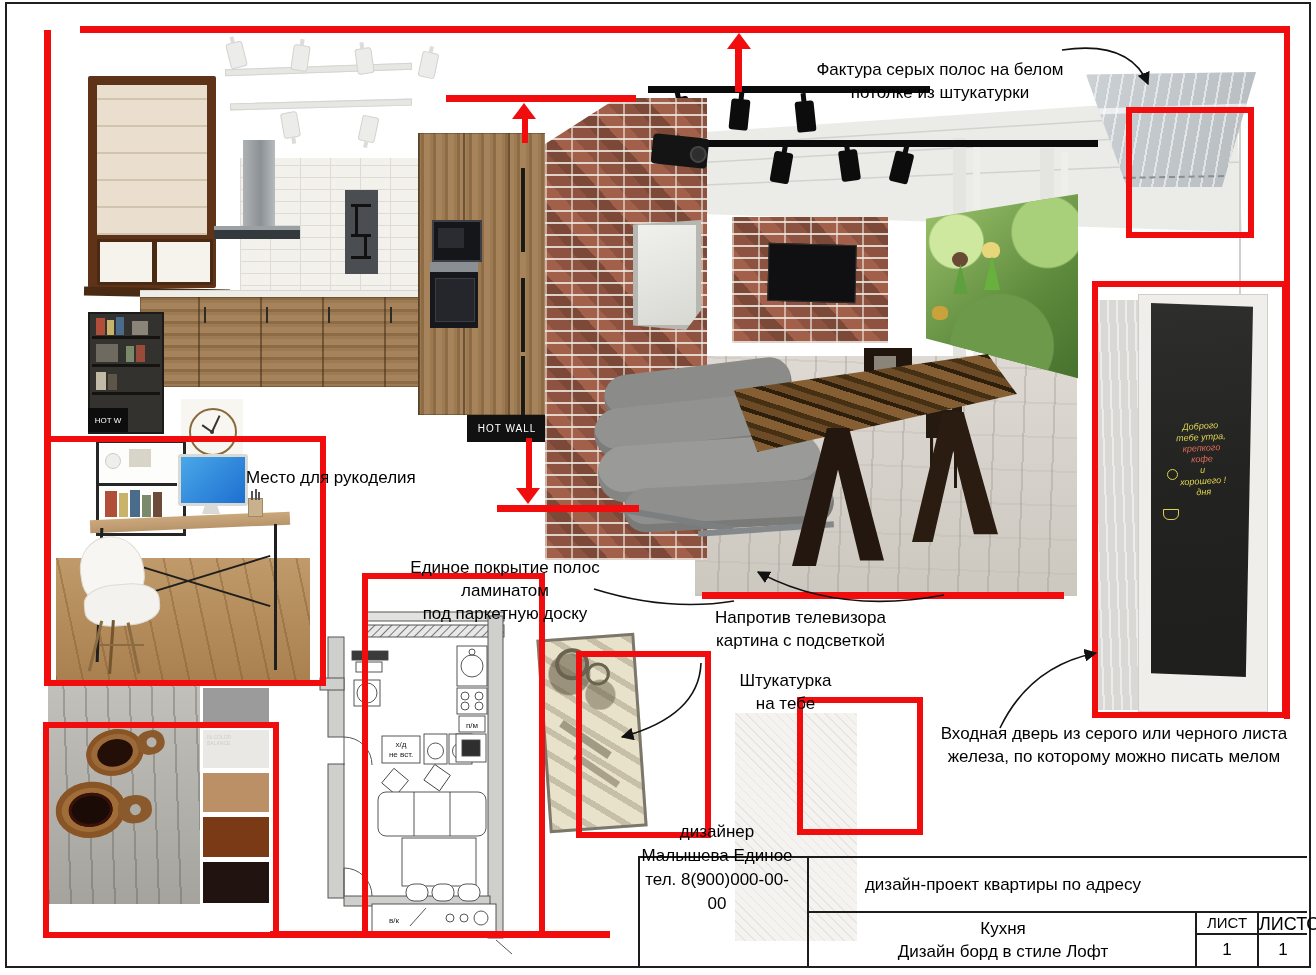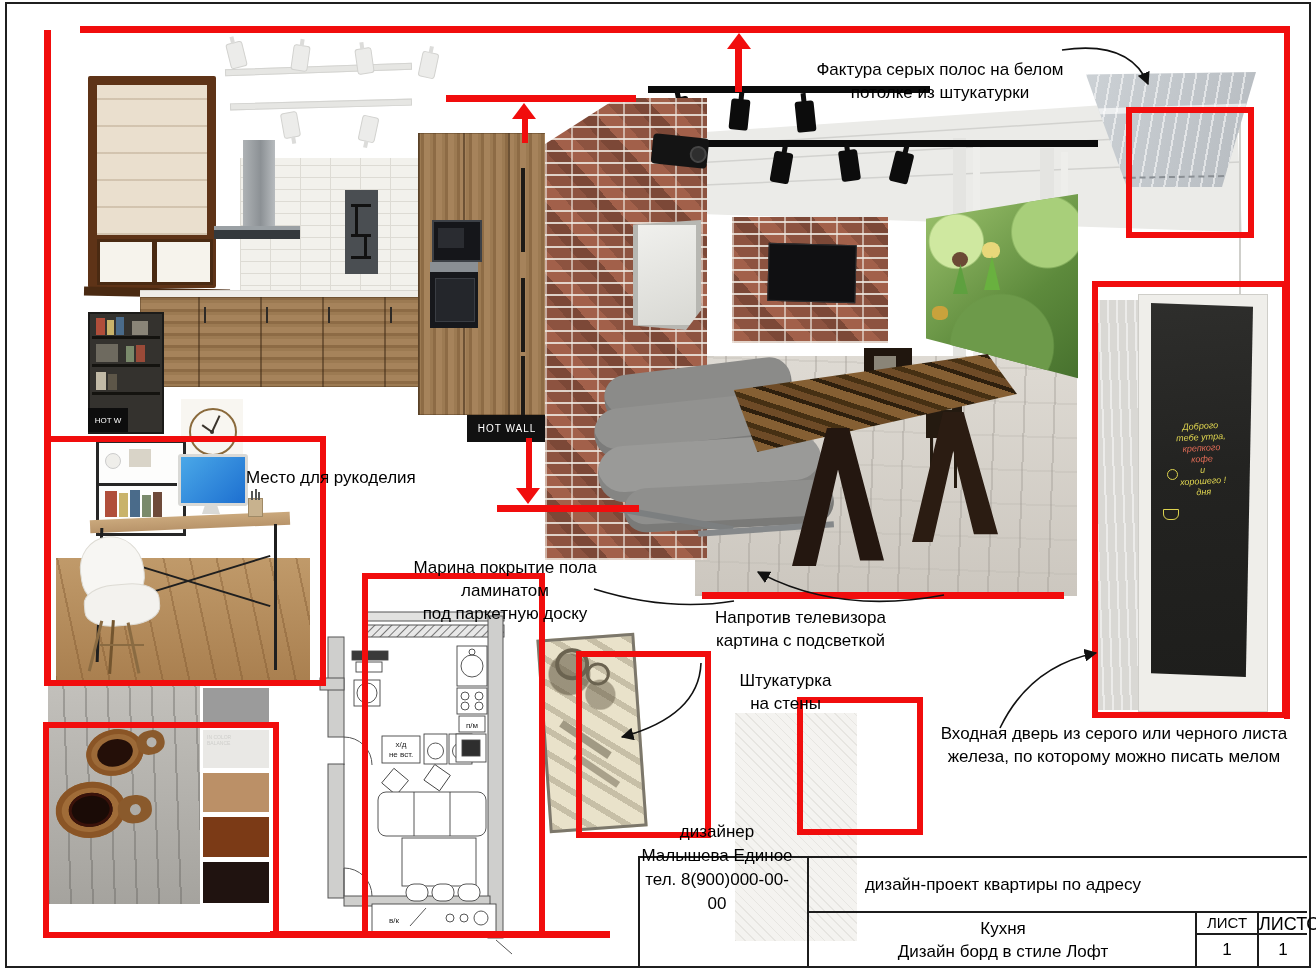"Марина покрытие пола ламинатом" div { text: Марина покрытие пола -> Единое покрытие полос }
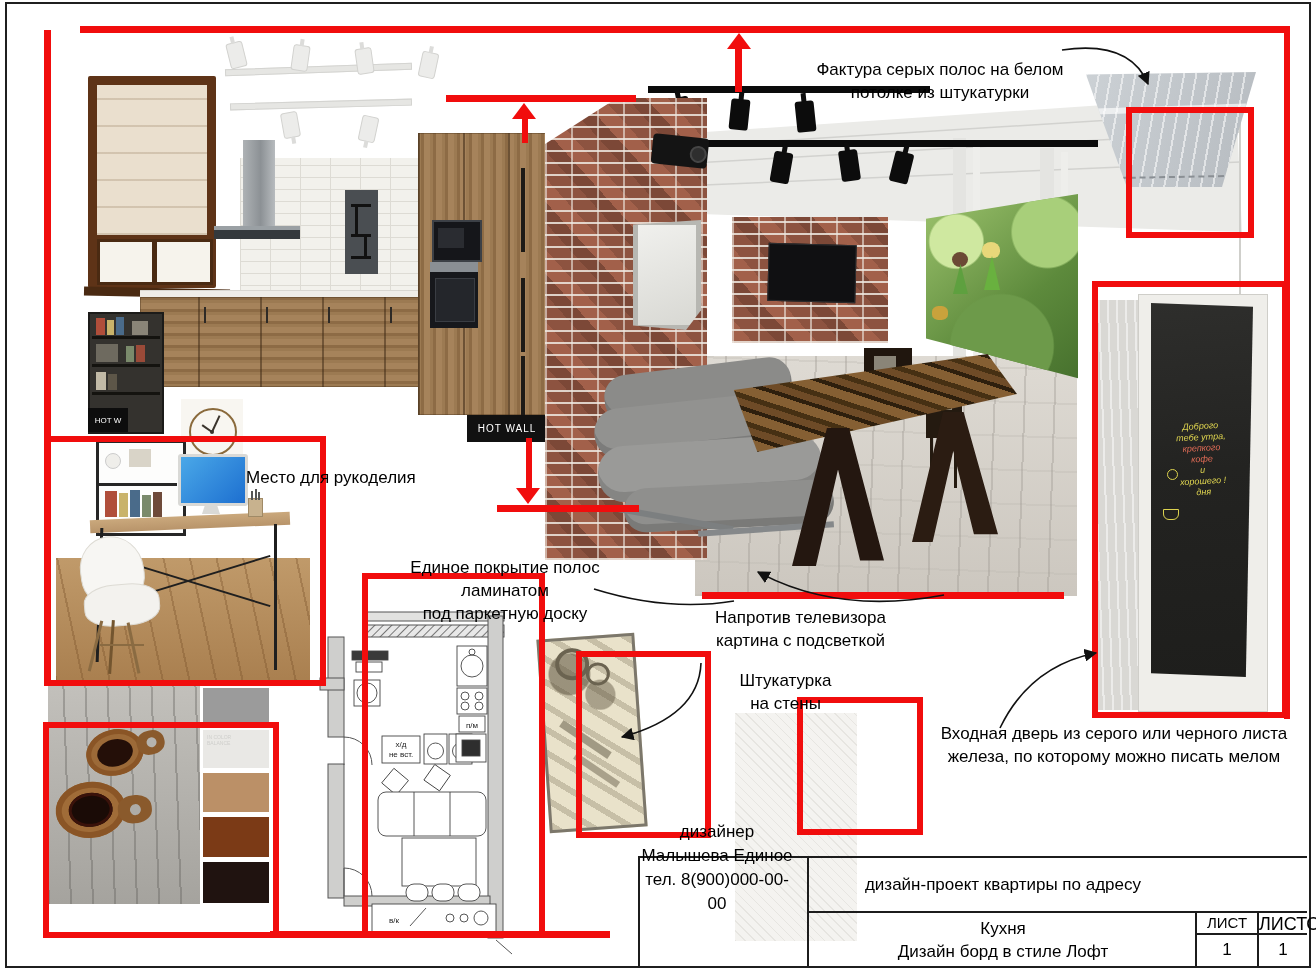"на стены" div { text: стены -> тебе }
